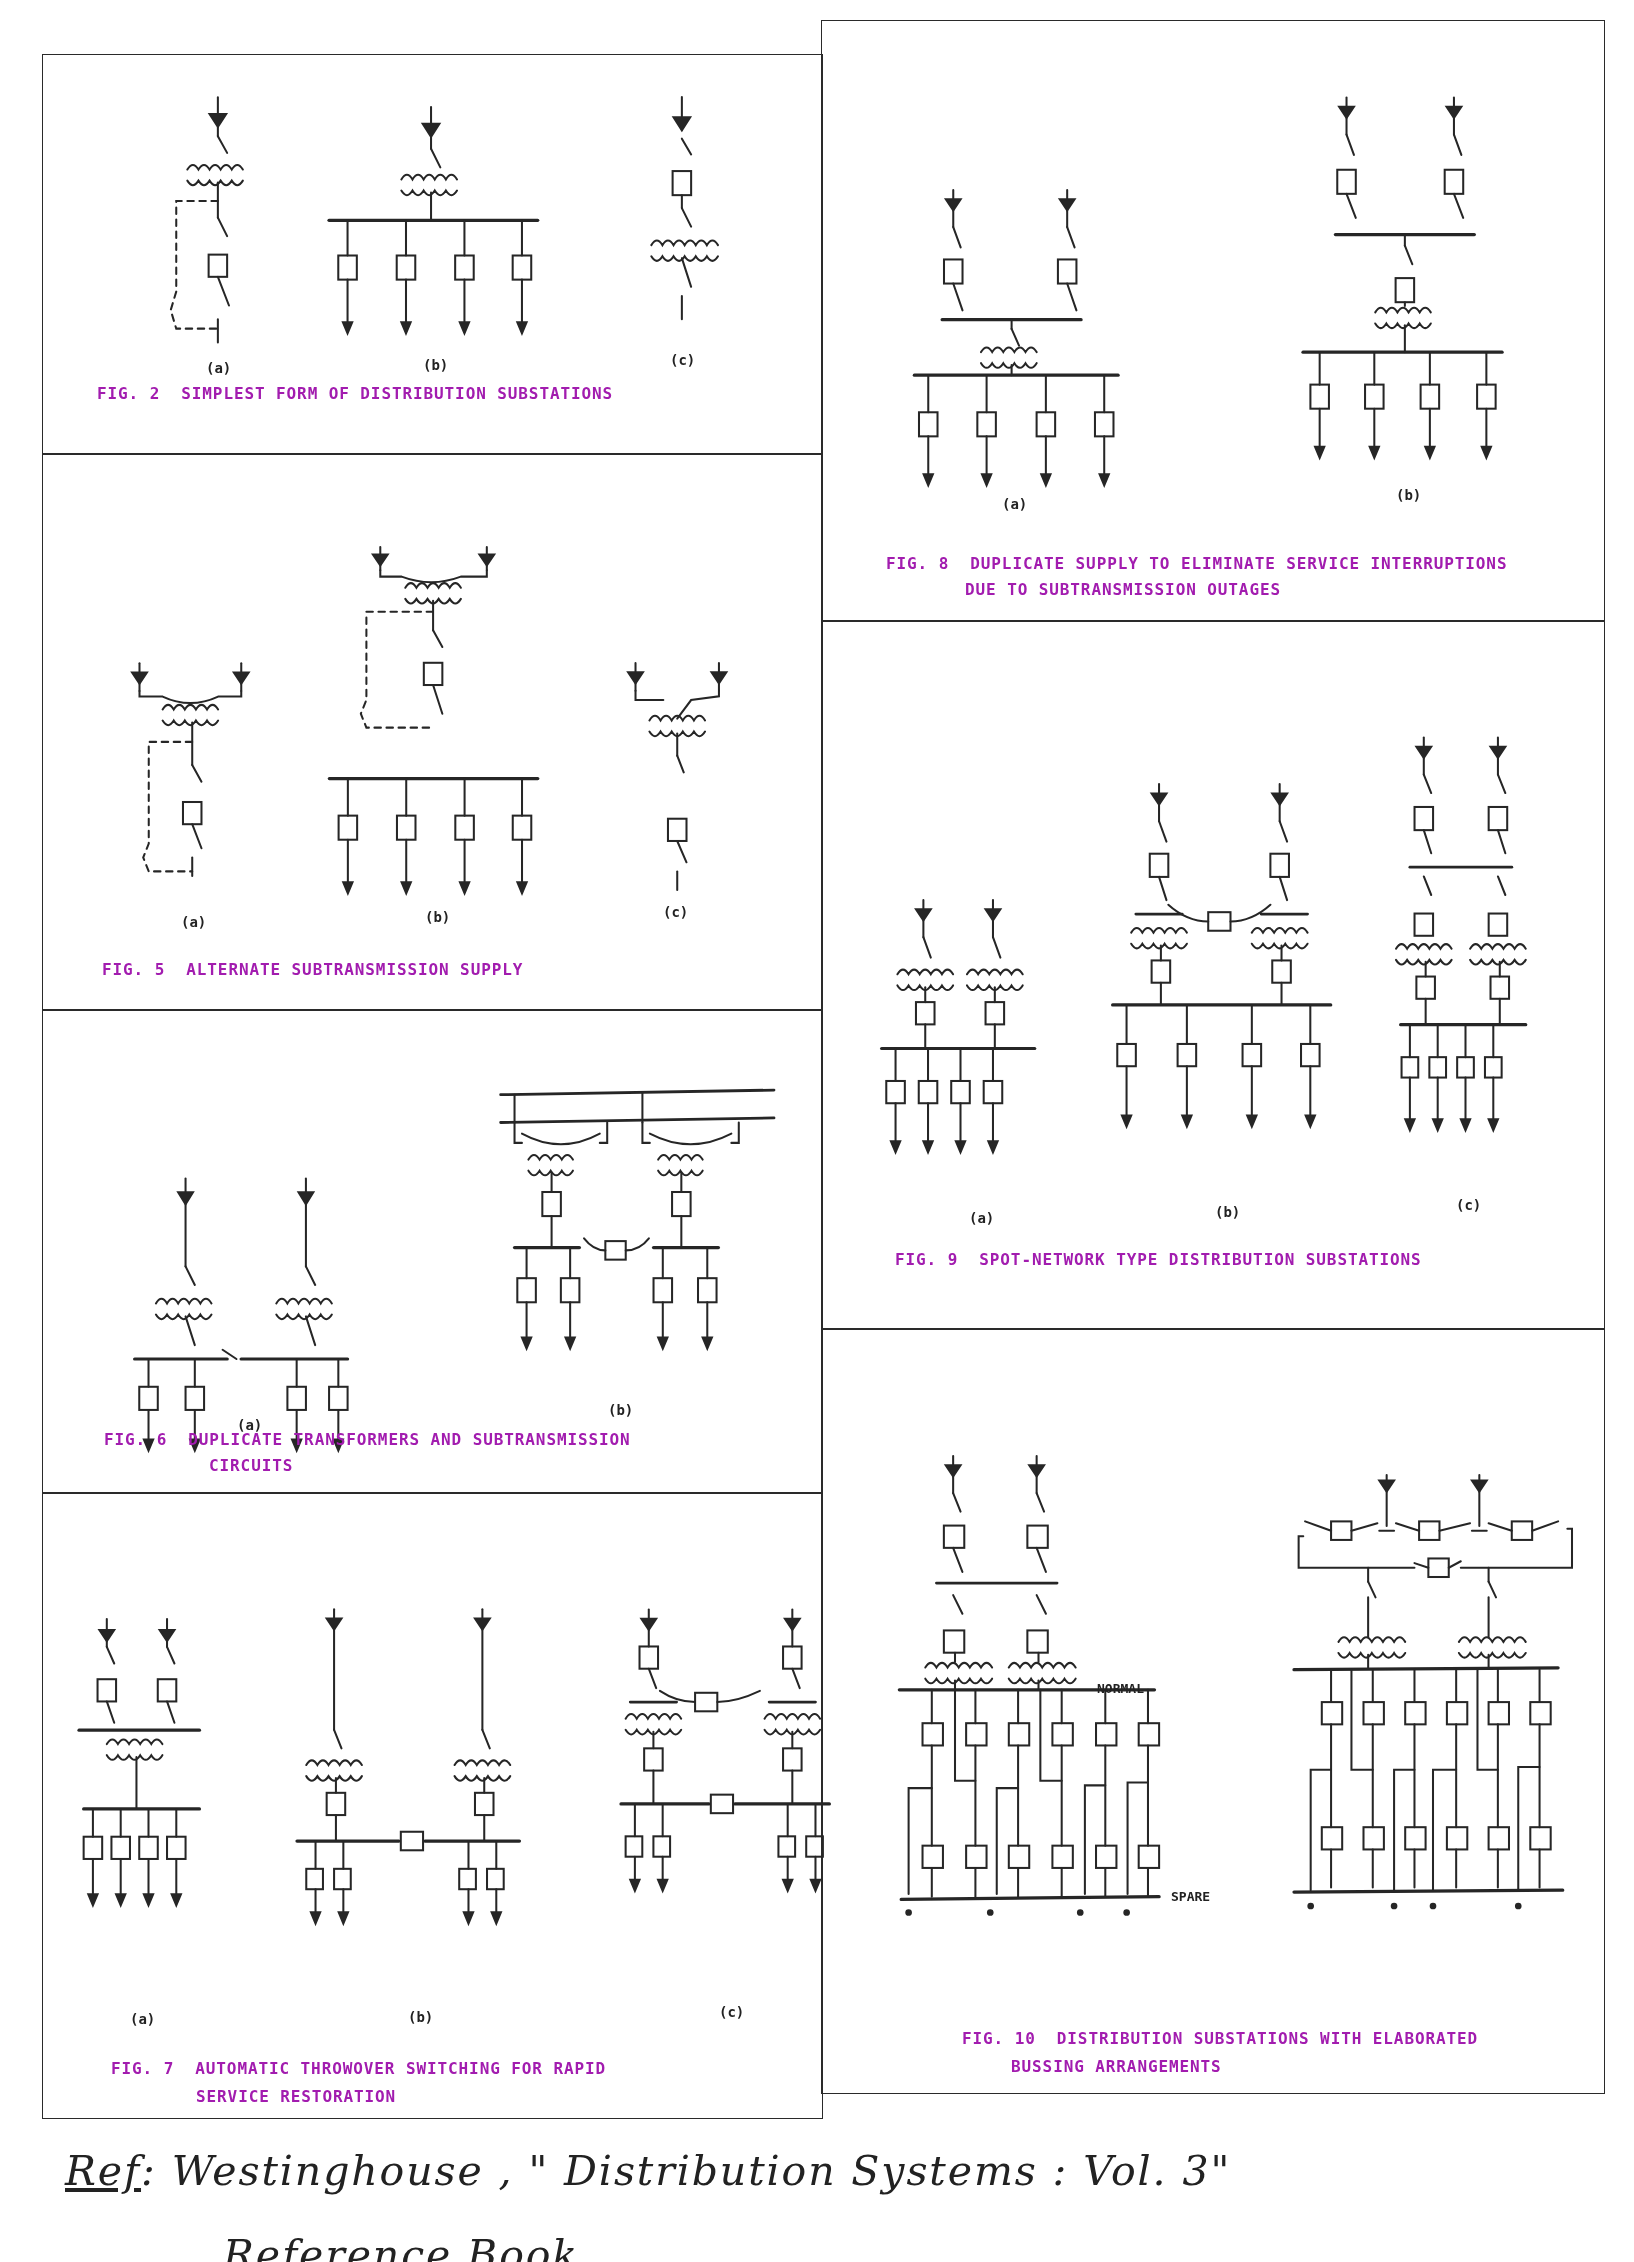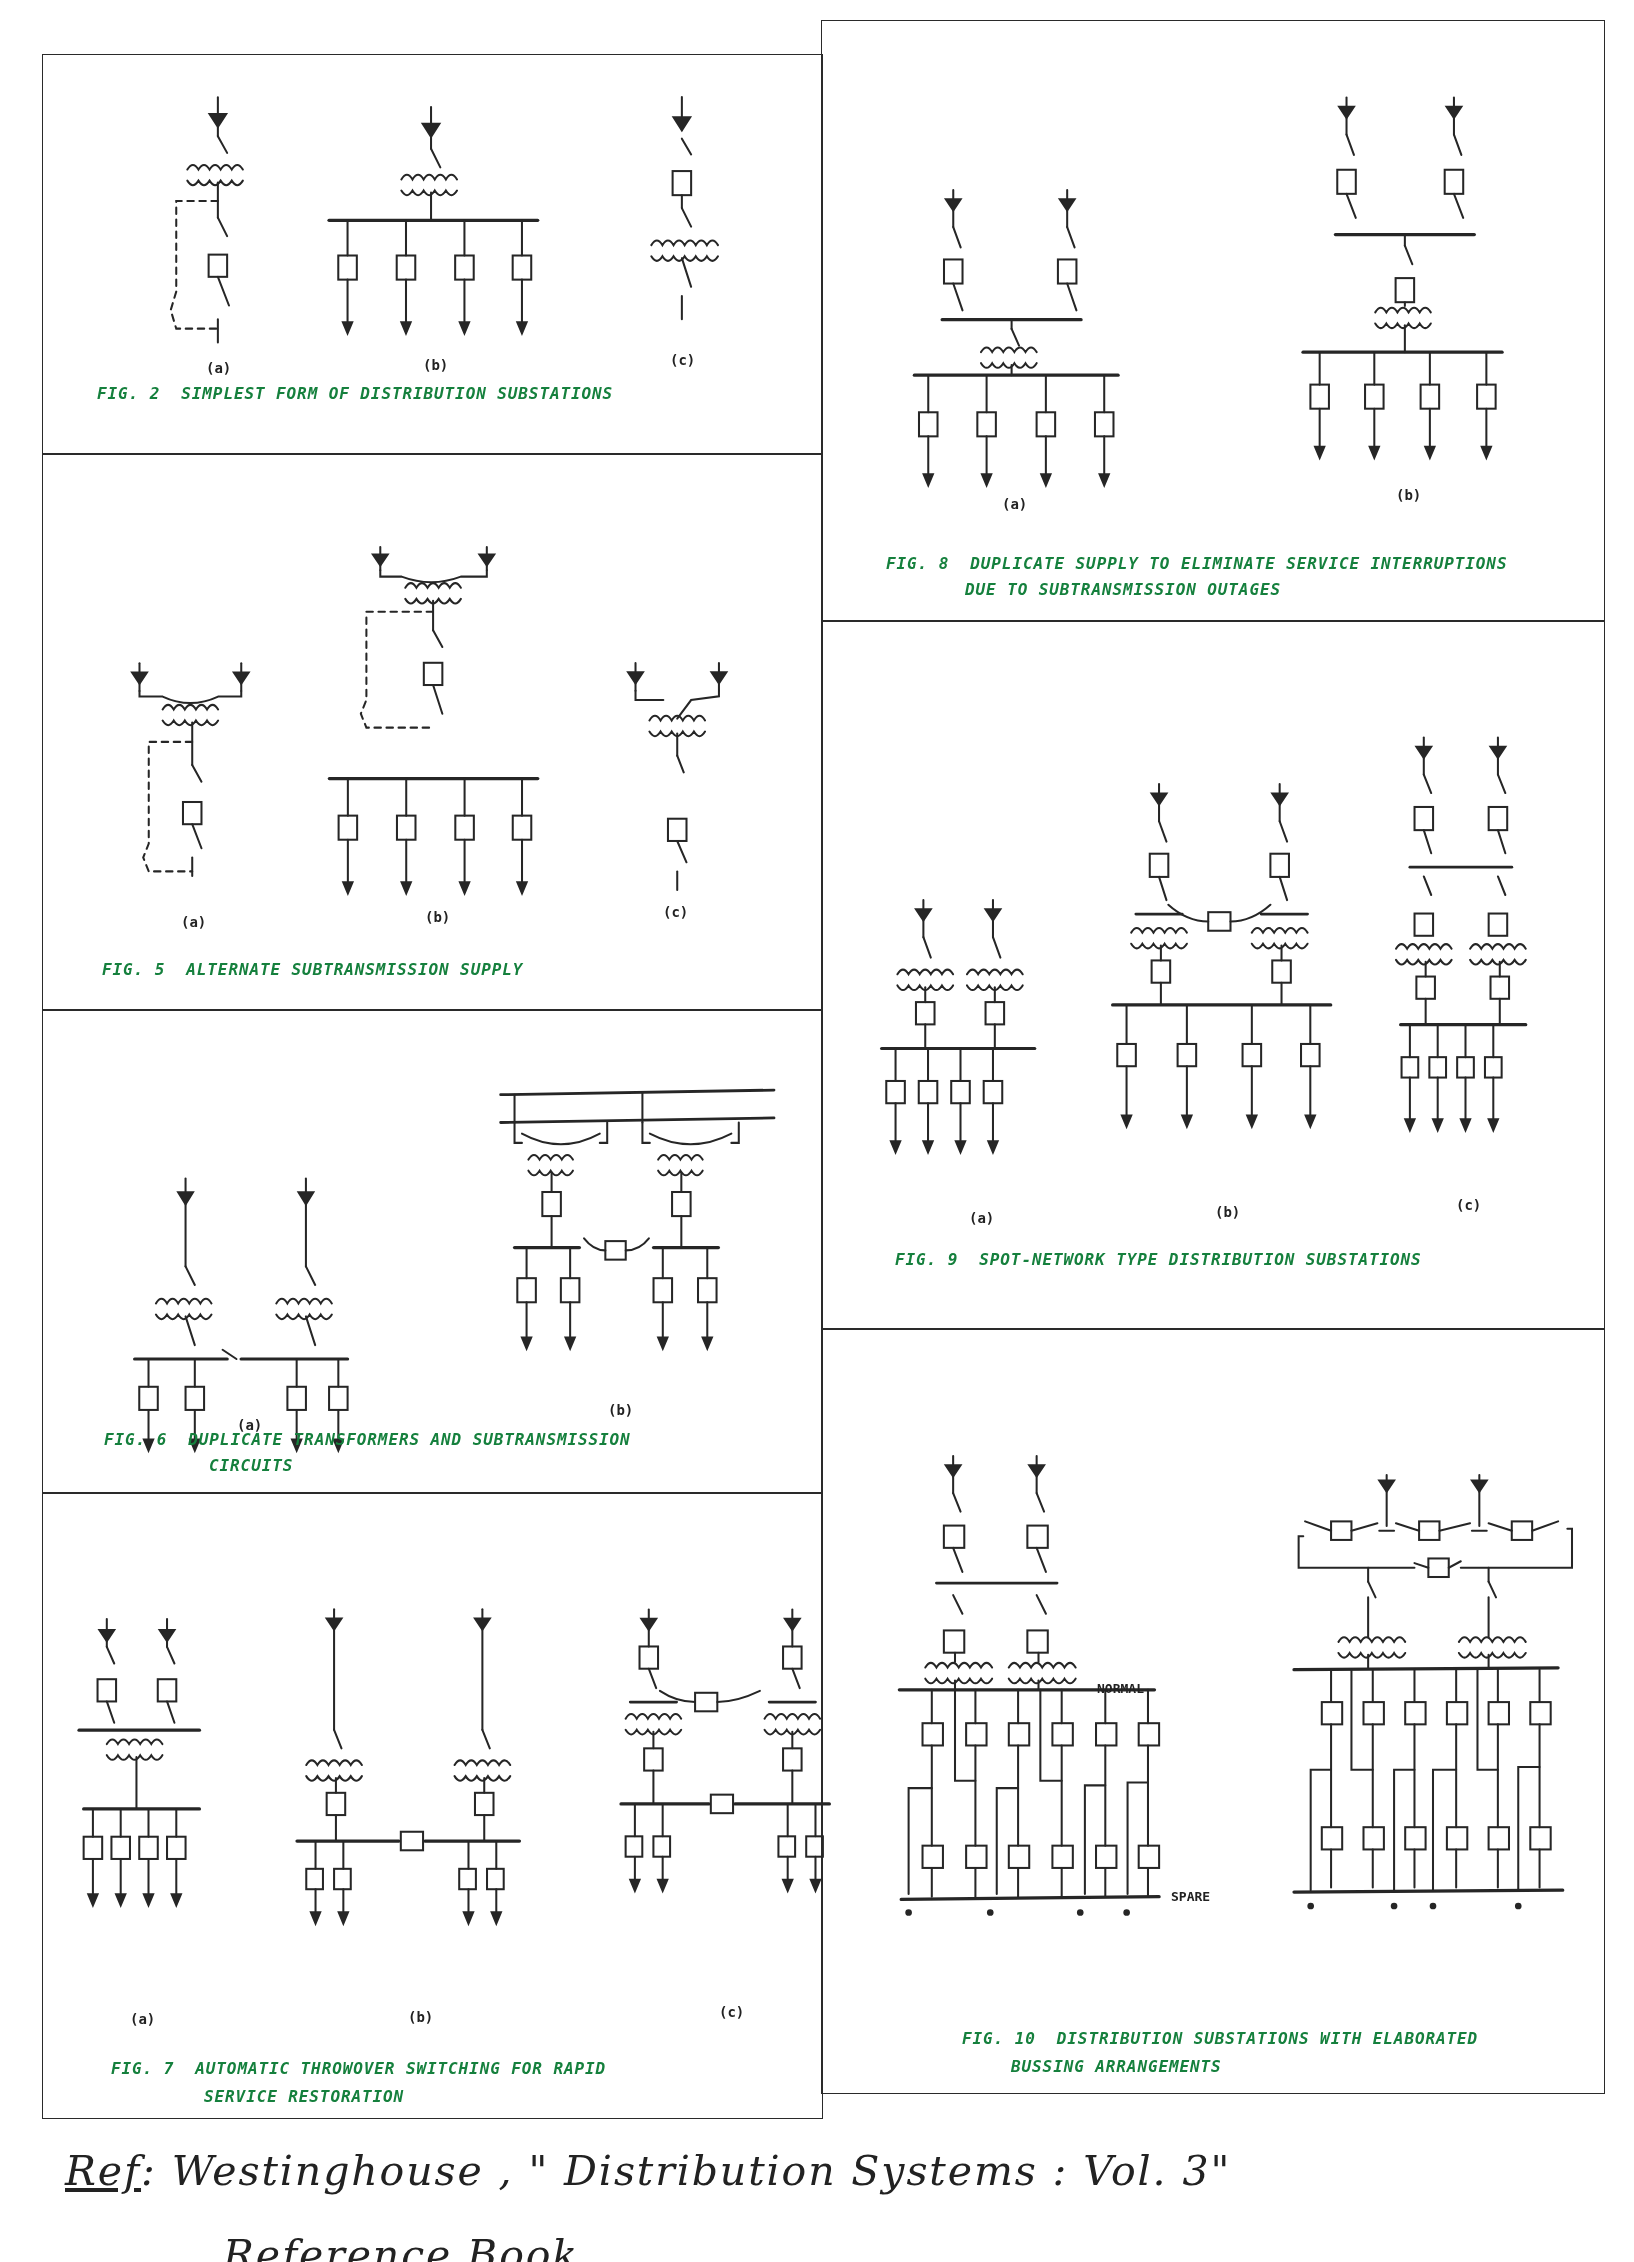"FIG. 2 SIMPLEST FORM OF" .caption { color: #15803d -> #a21caf; font-style: italic -> none }
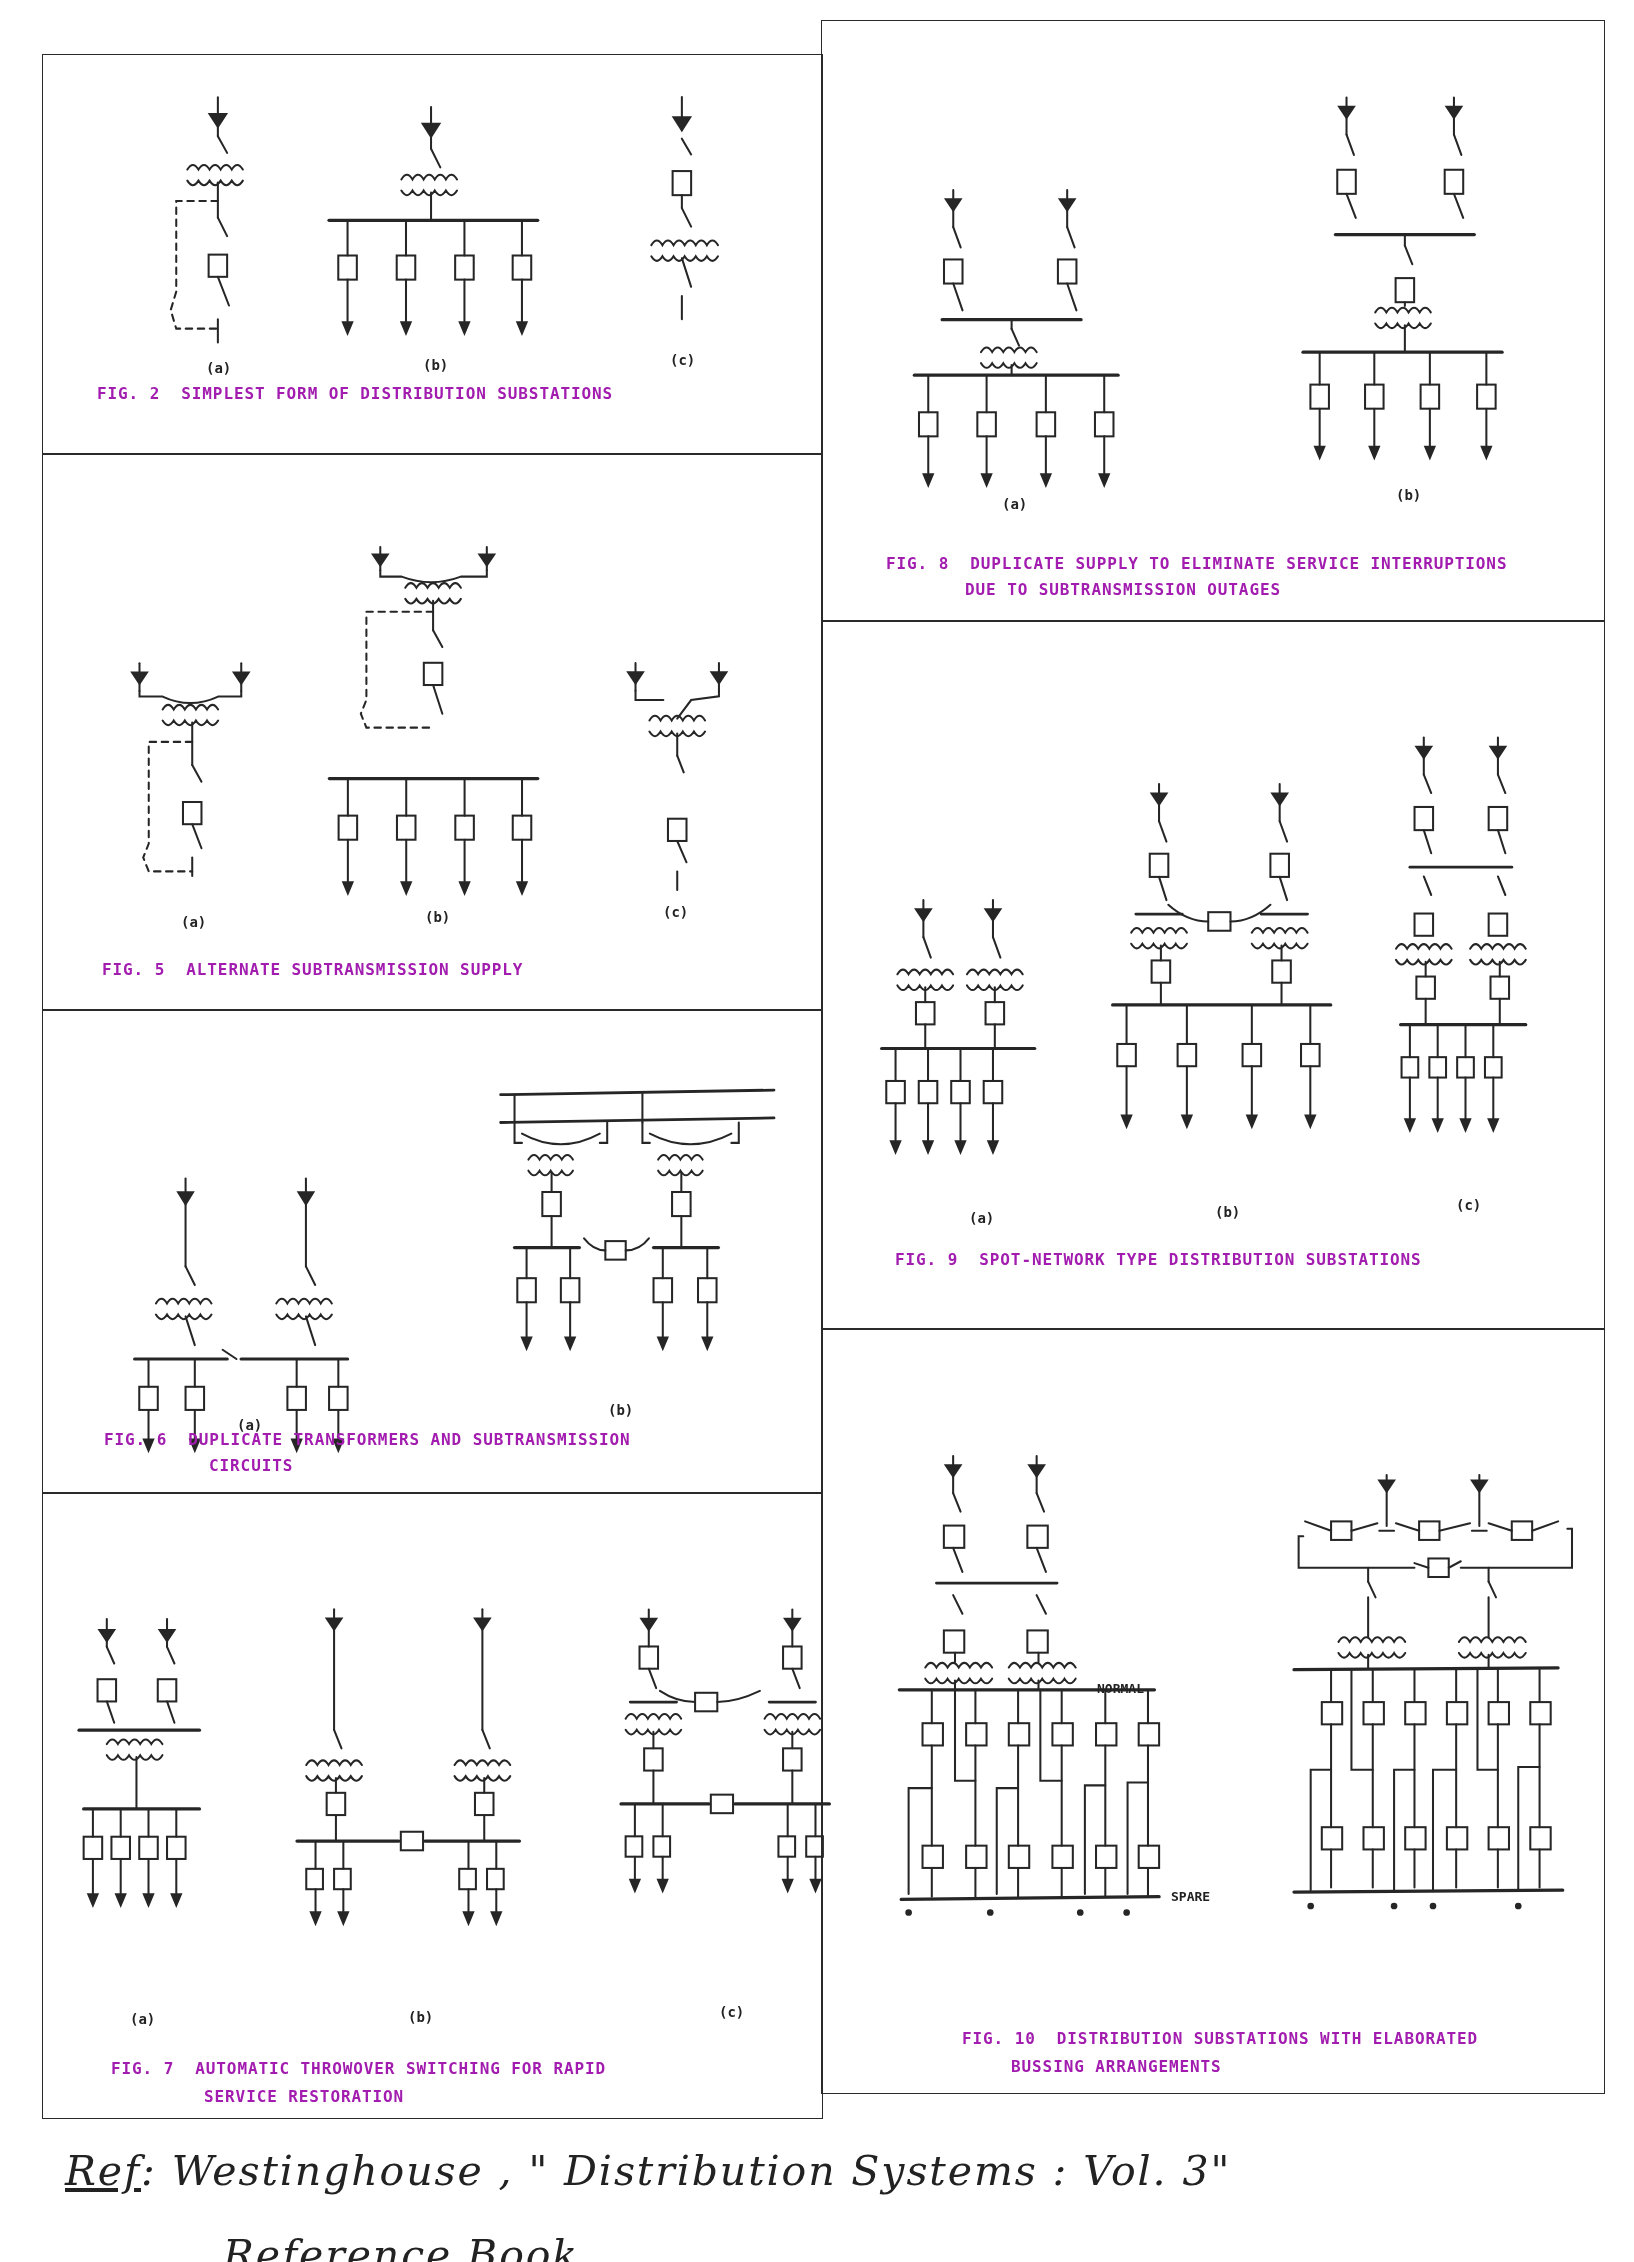"SERVICE RESTORATION" div.caption { left: 204px -> 196px }
